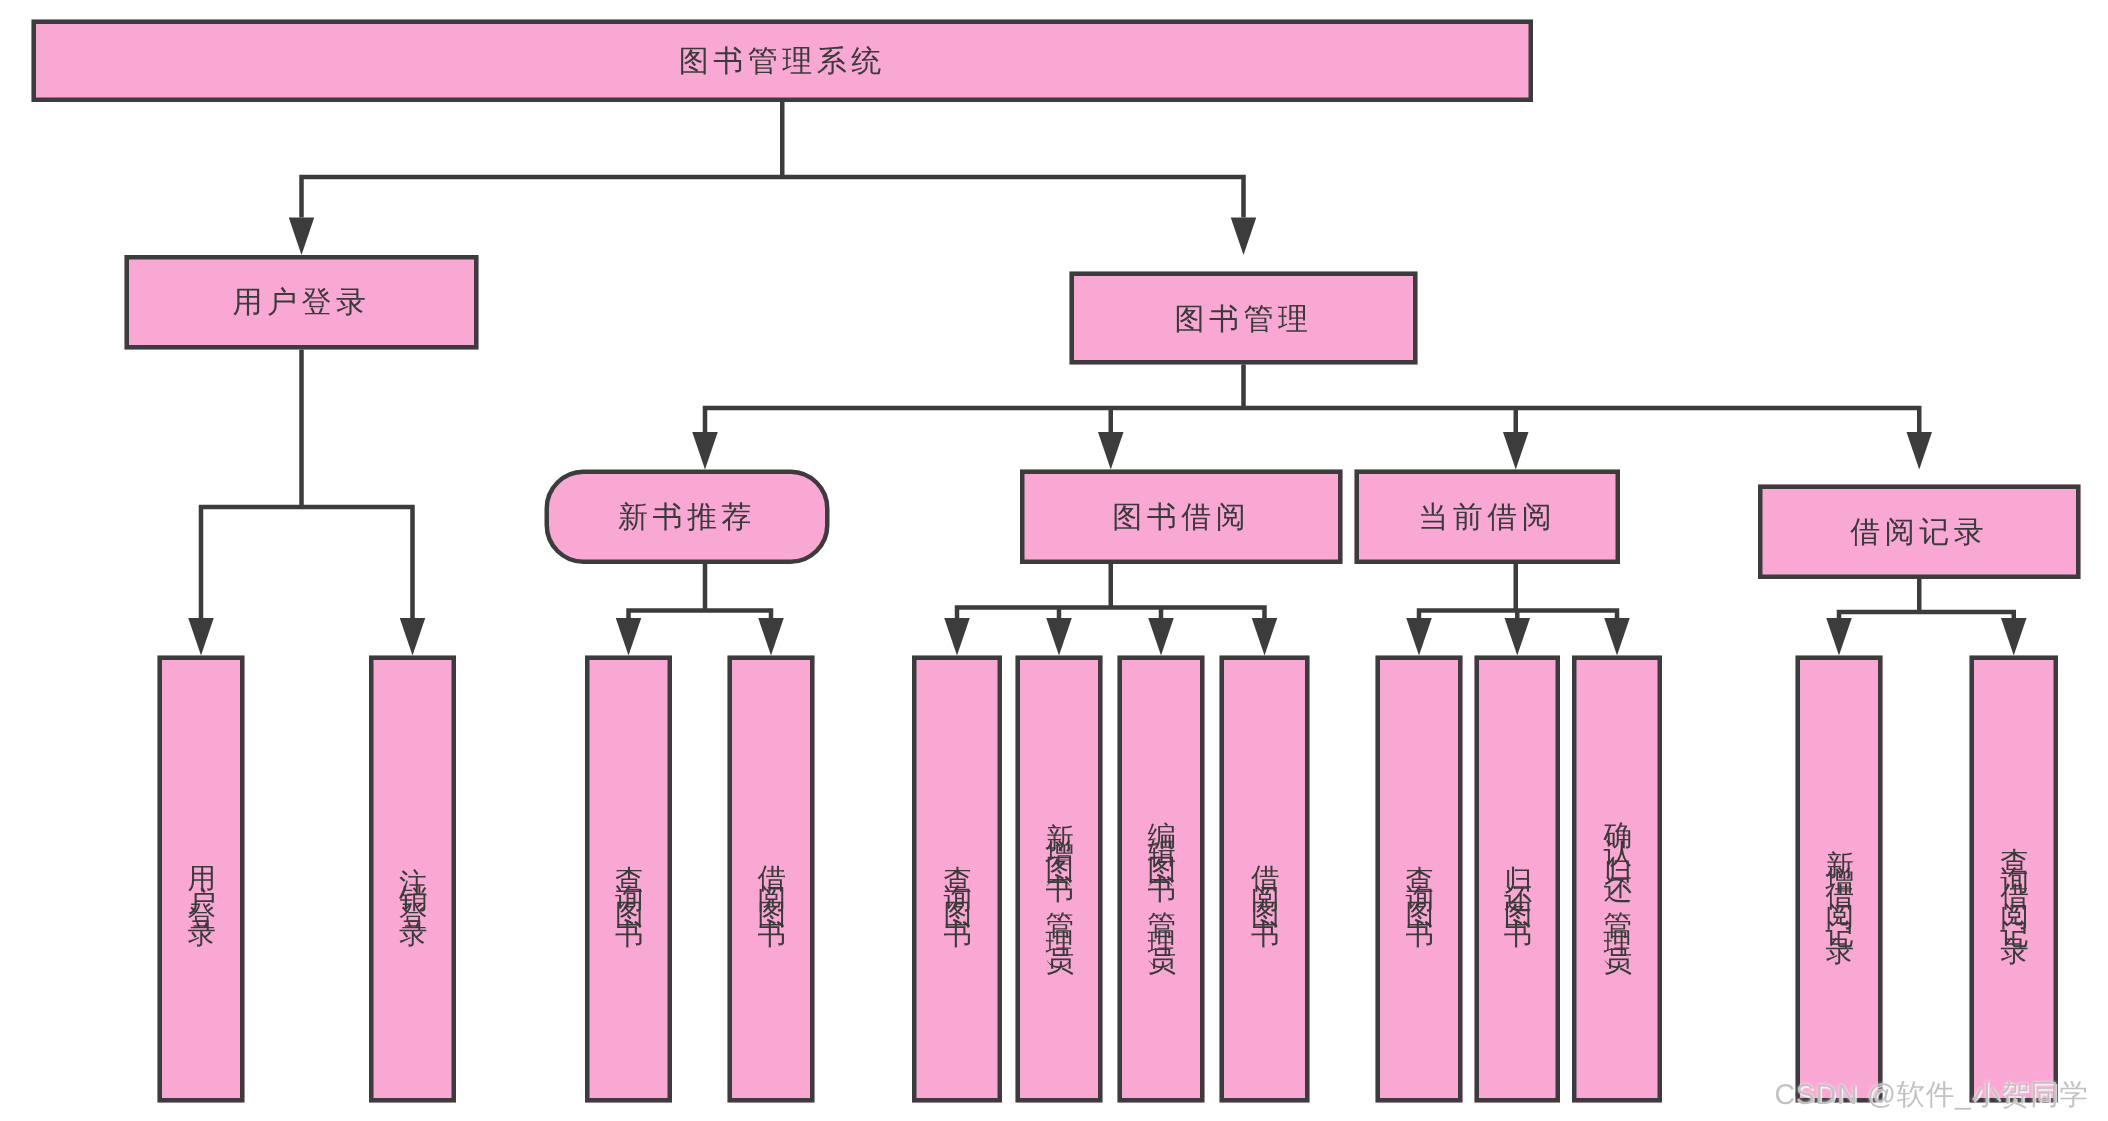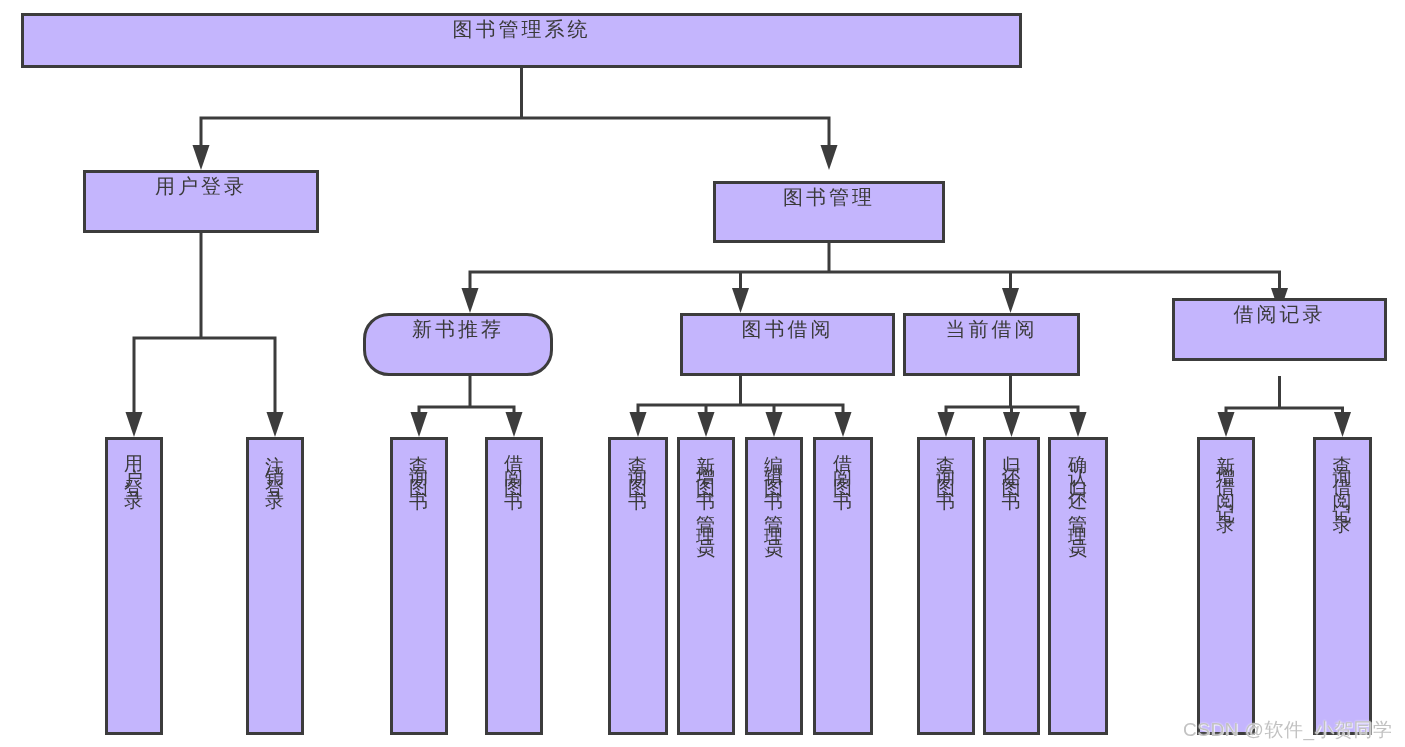"图书管理系统" .box { align-items: none -> center; background: #c4b5fd -> #f9a8d4 }
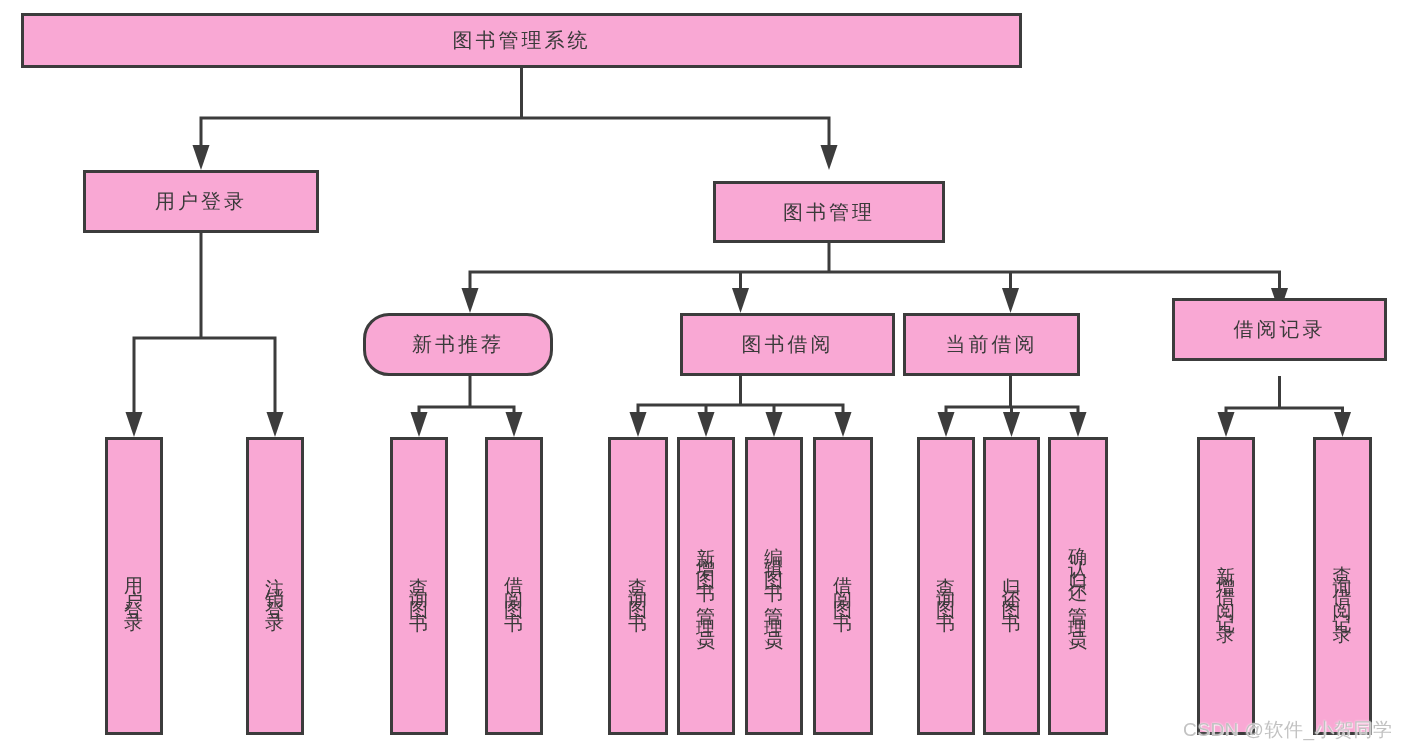"借阅记录" div.box { top: 298px -> 323px }
